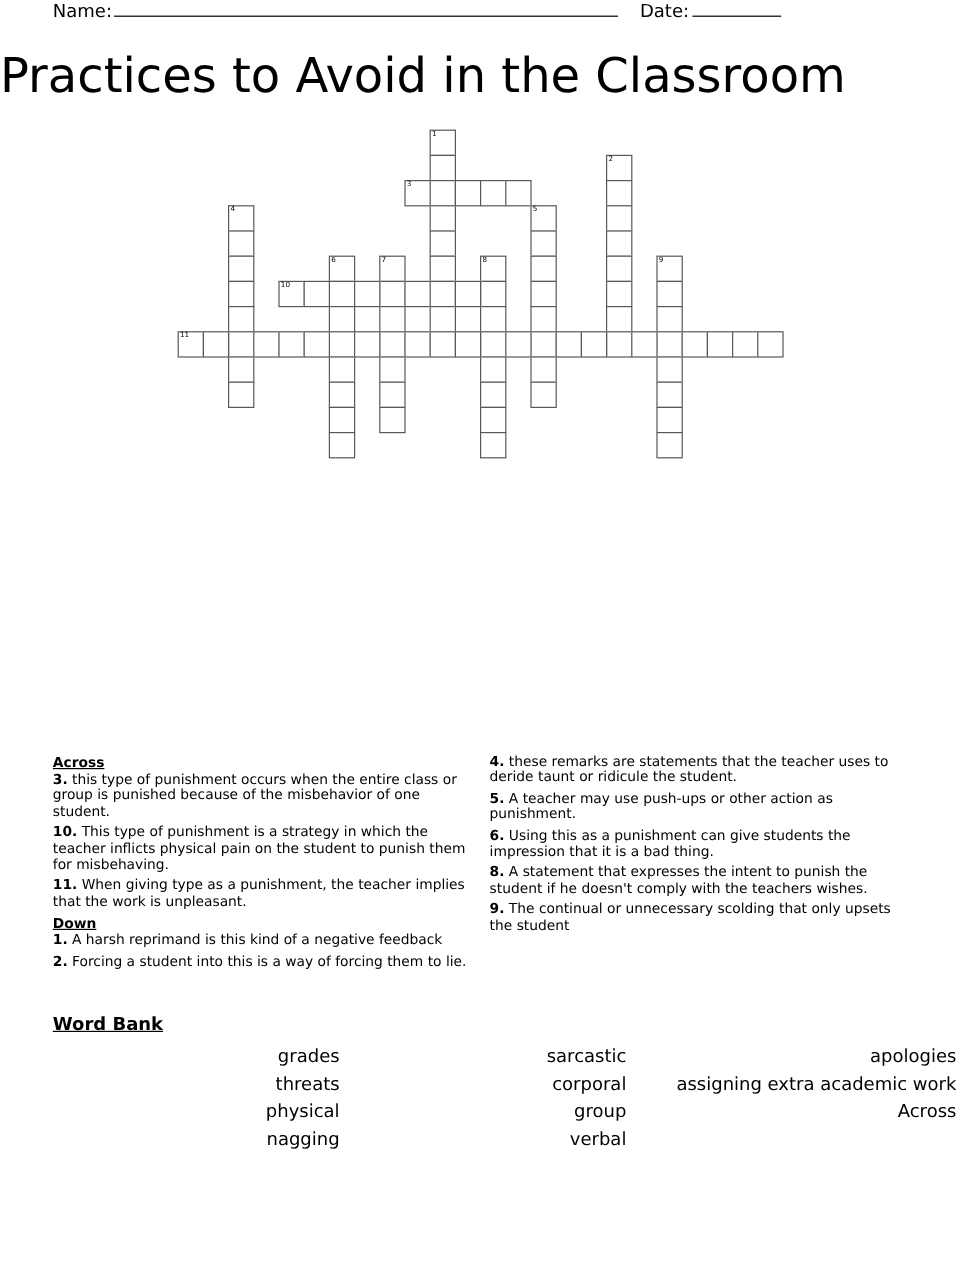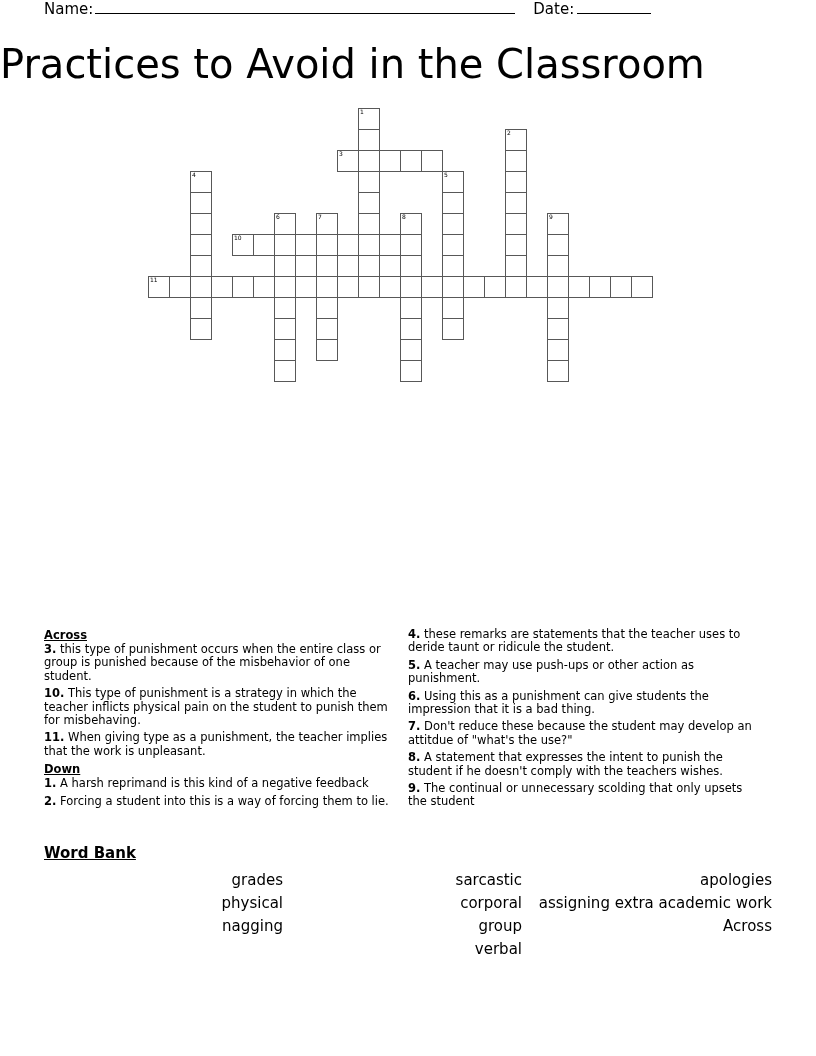"7. Don't reduce these because" div.clue { html: <div> <b>7.</b> <span>Don't reduce these because the student may develop an attitdue of "what's the use?"</span> </div> -> none }
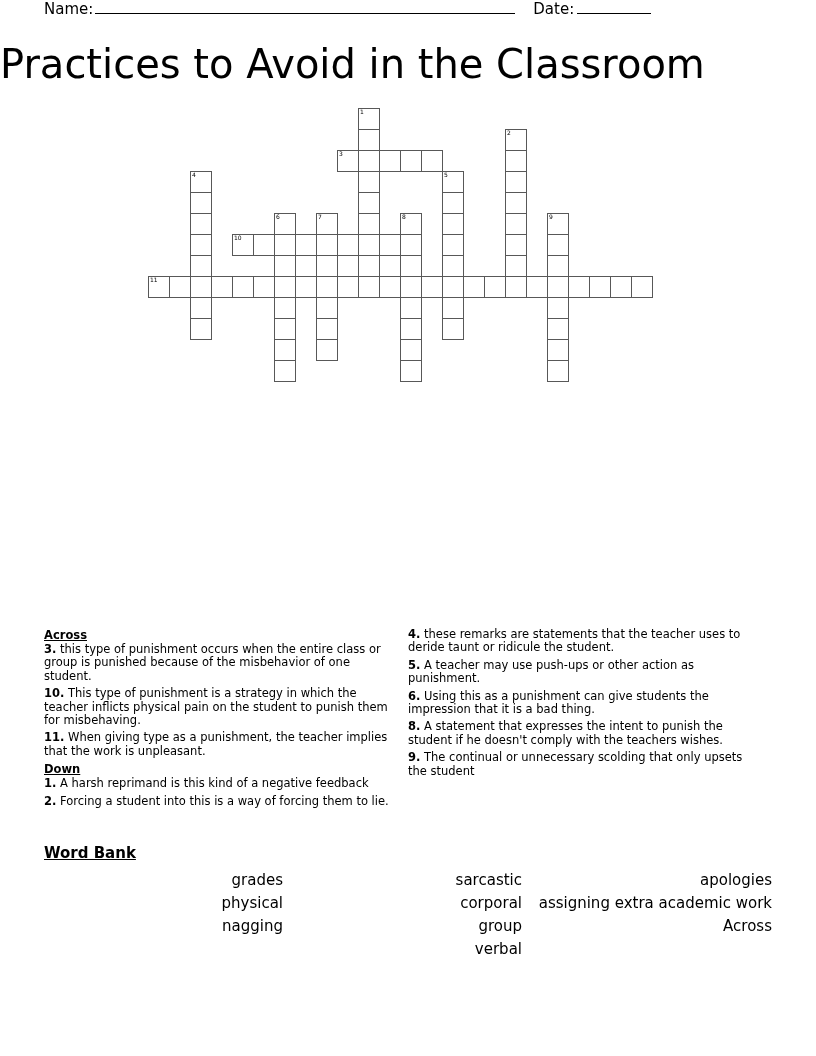"apologies" .wb-col.wide { margin-left: none -> 25px }
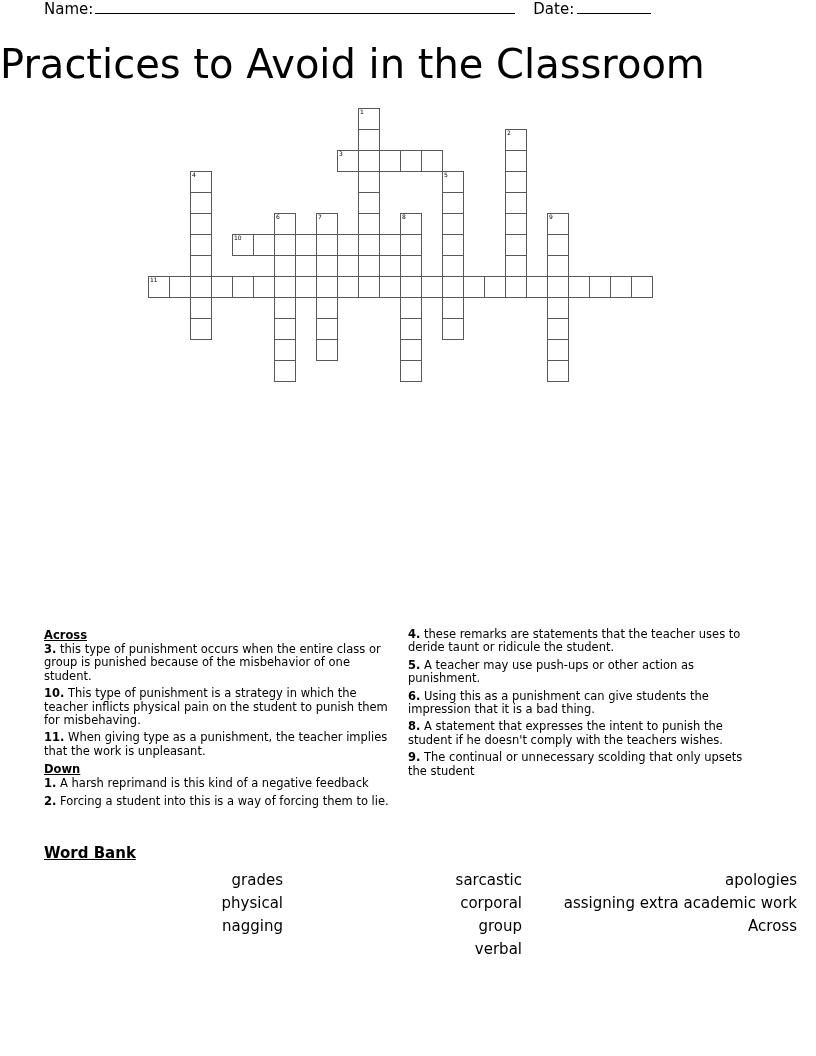"threats" div.wb-item { html: none -> <div>threats</div> }
